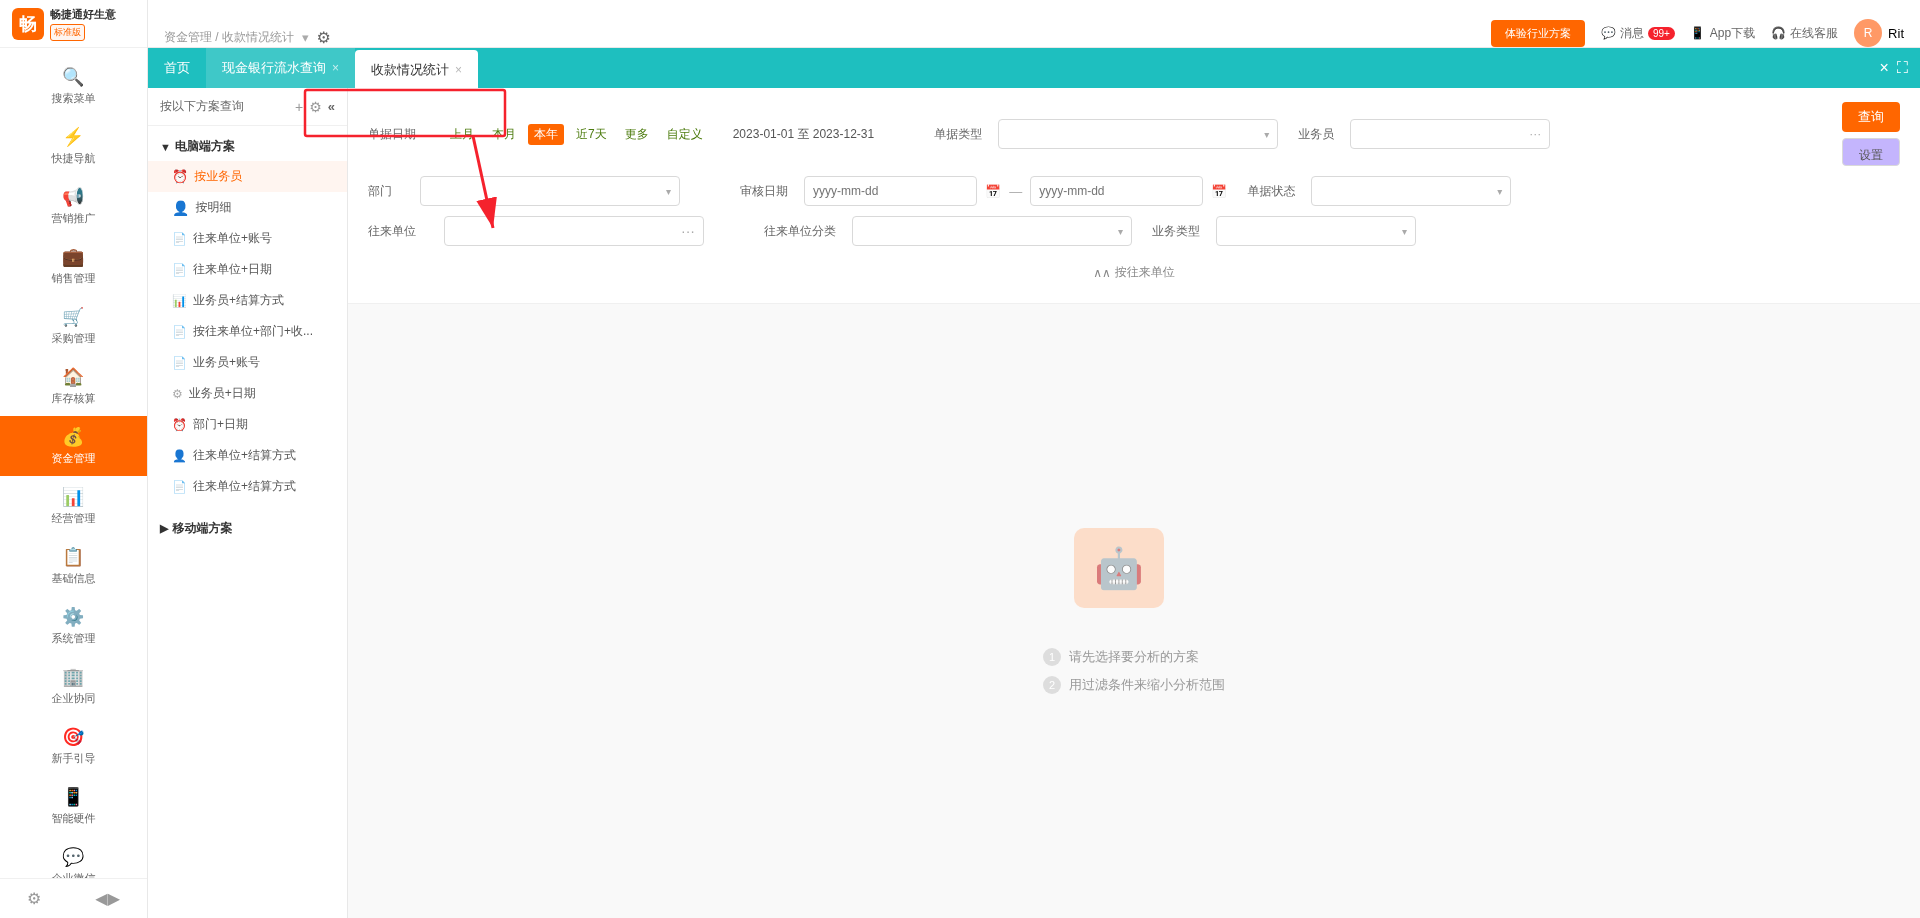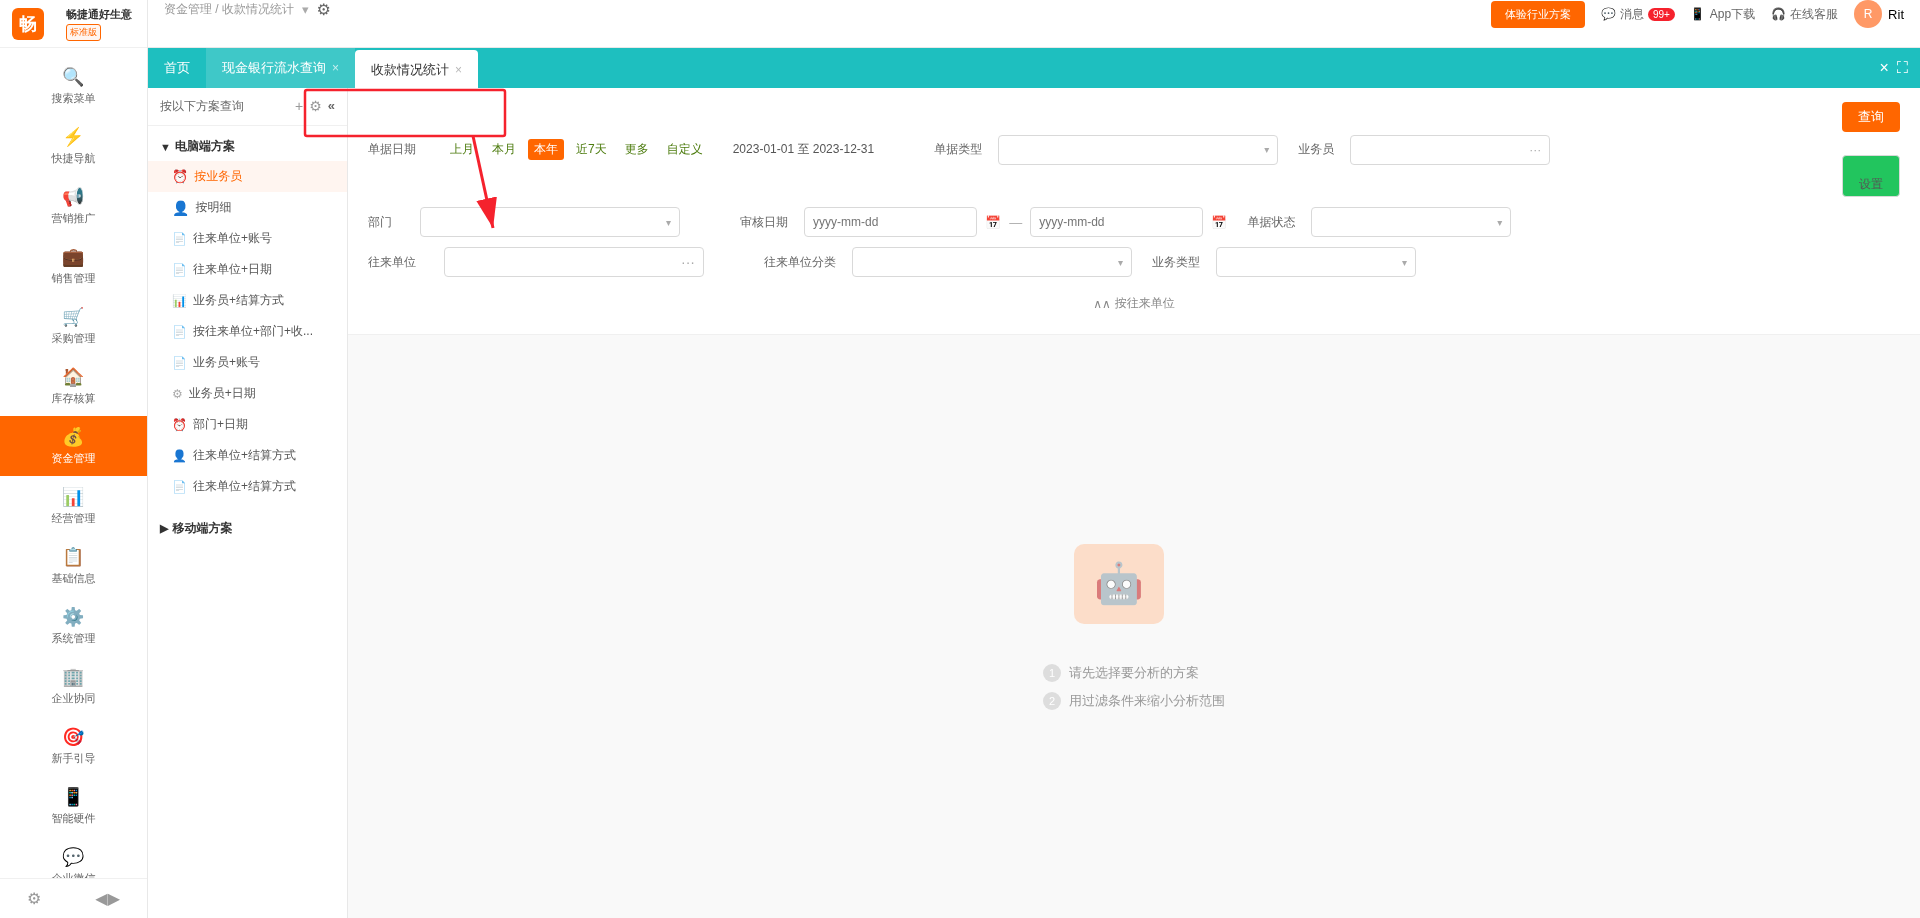"畅捷通好生意" div { margin-left: 22px -> 6px }
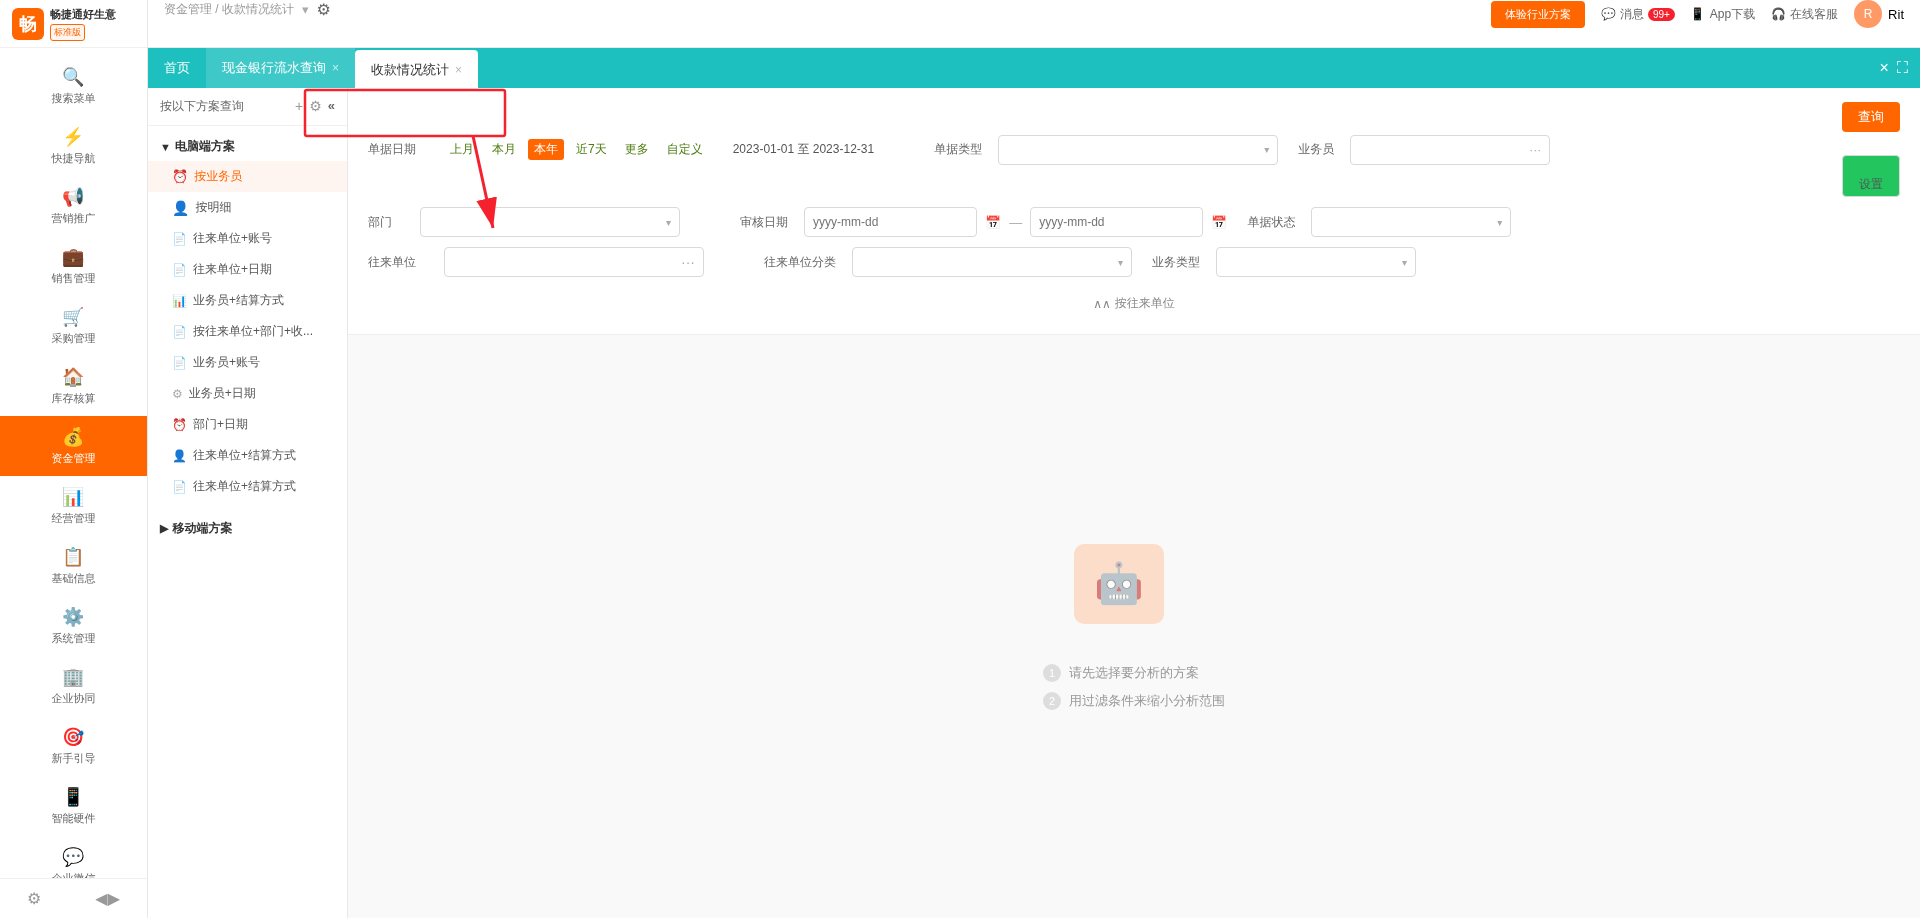"资金管理 / 收款情况统计" .top-header { align-items: flex-start -> flex-end }
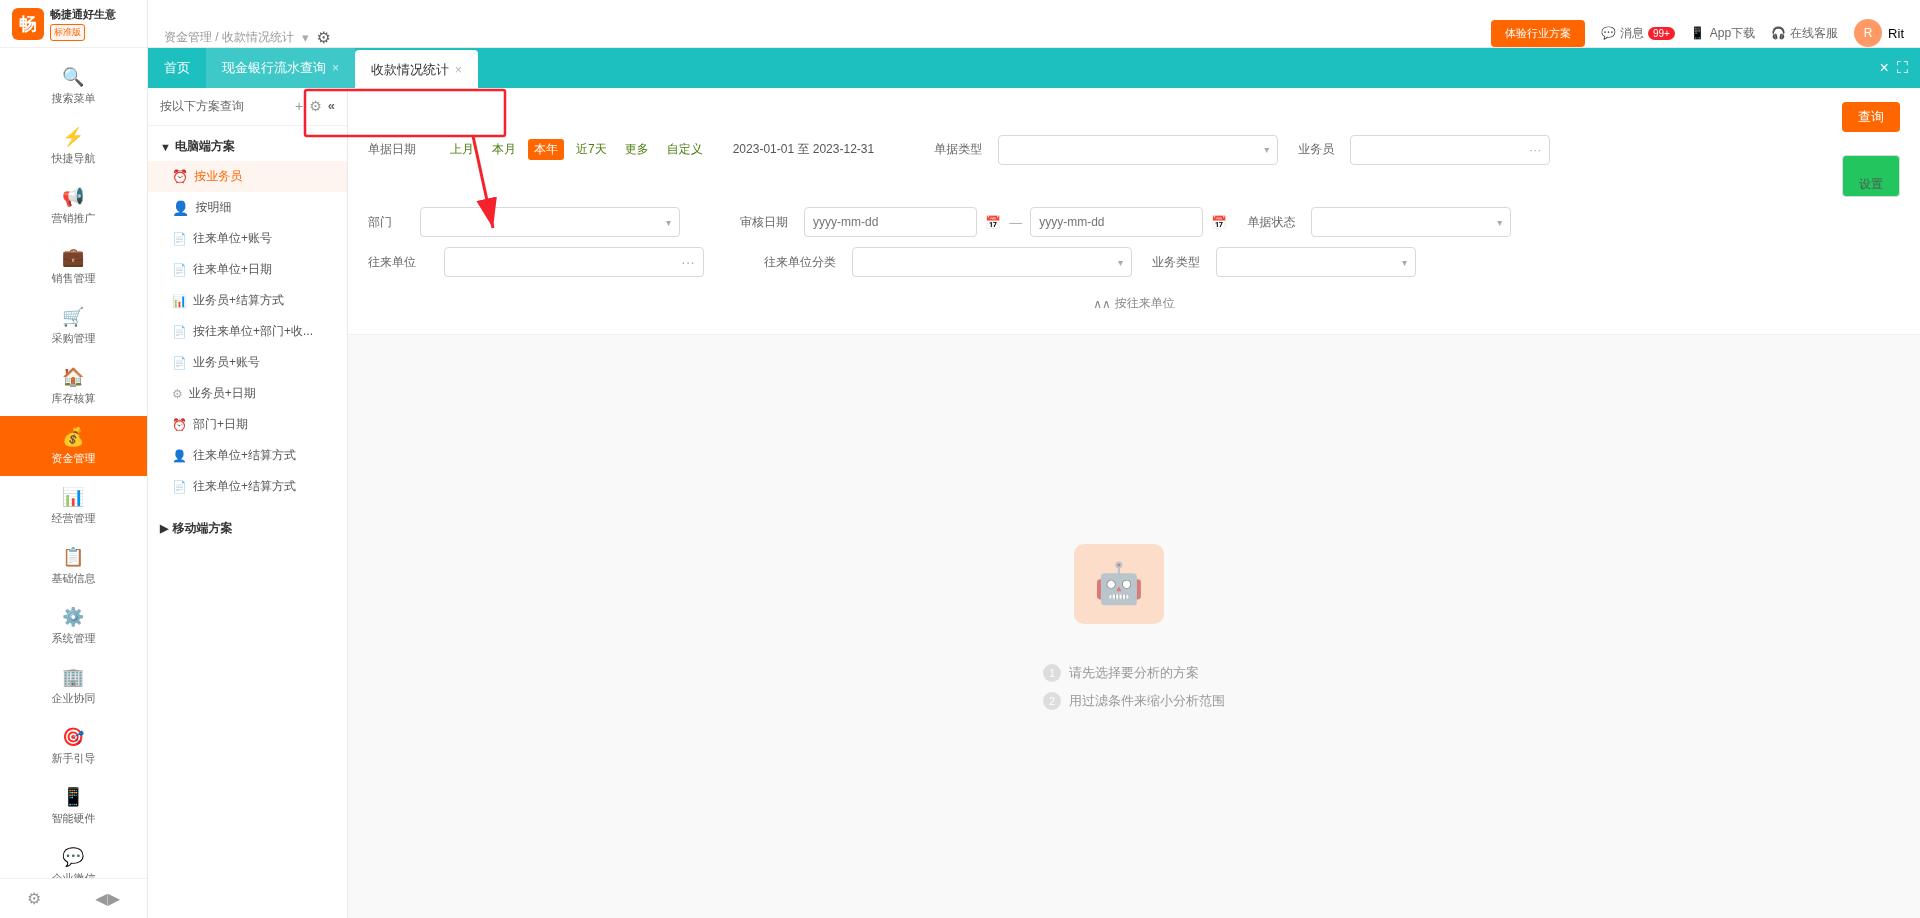"按以下方案查询" .left-panel-header { align-items: flex-start -> center }
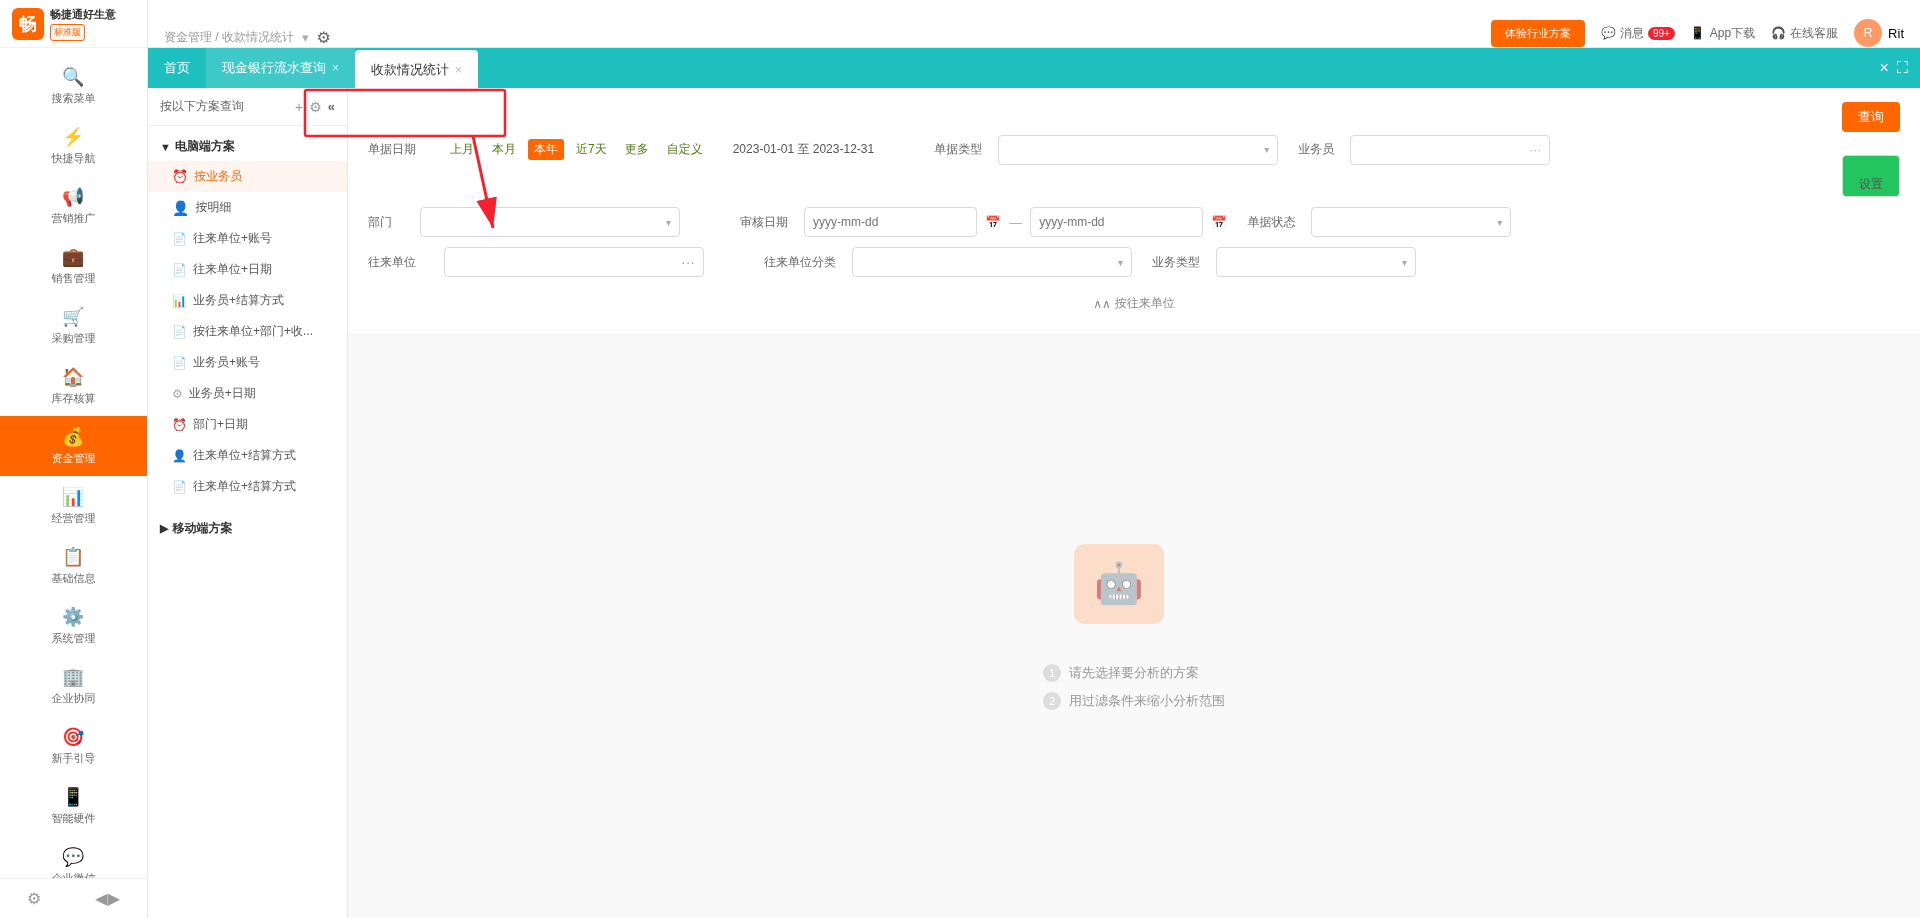"设置" .settings-btn { background: #22c55e -> #c4b5fd; margin-top: 17px -> none; padding: 20px 14px -> 8px 14px }
